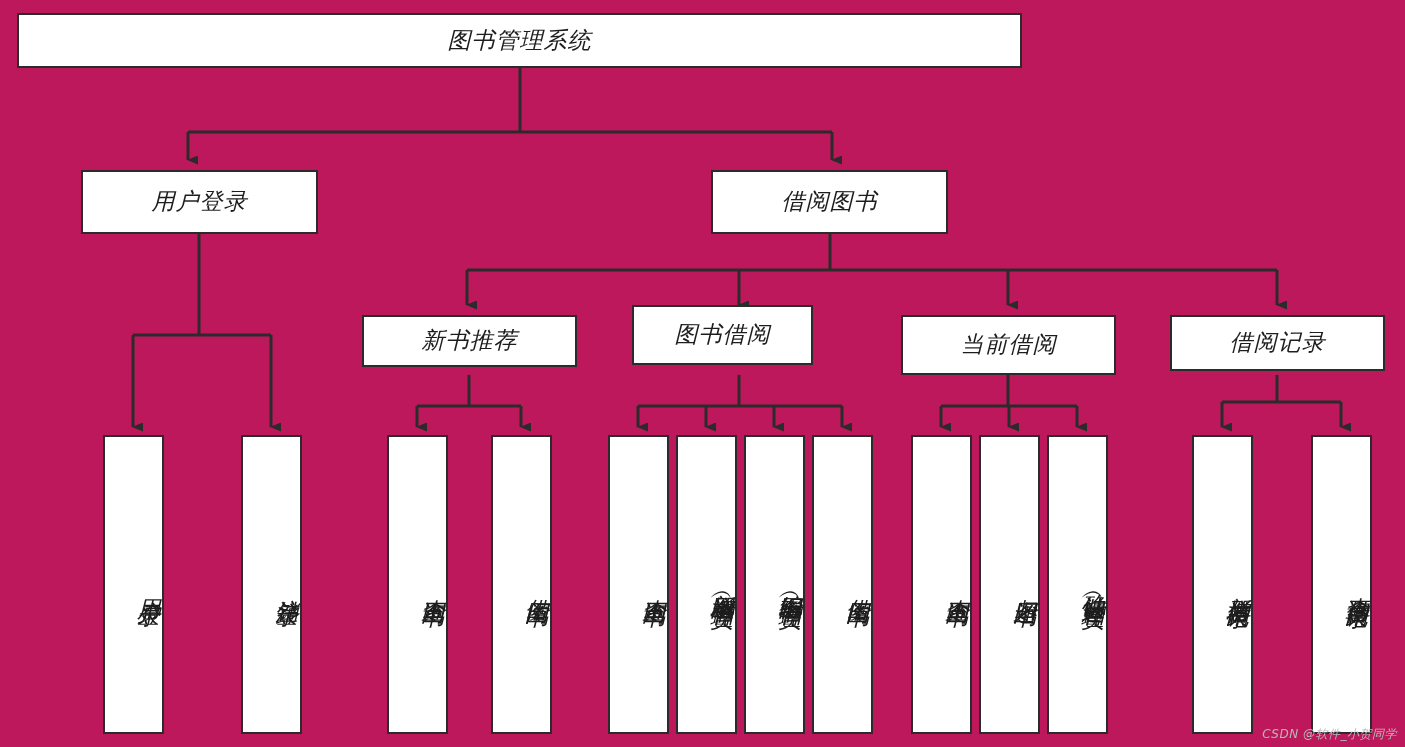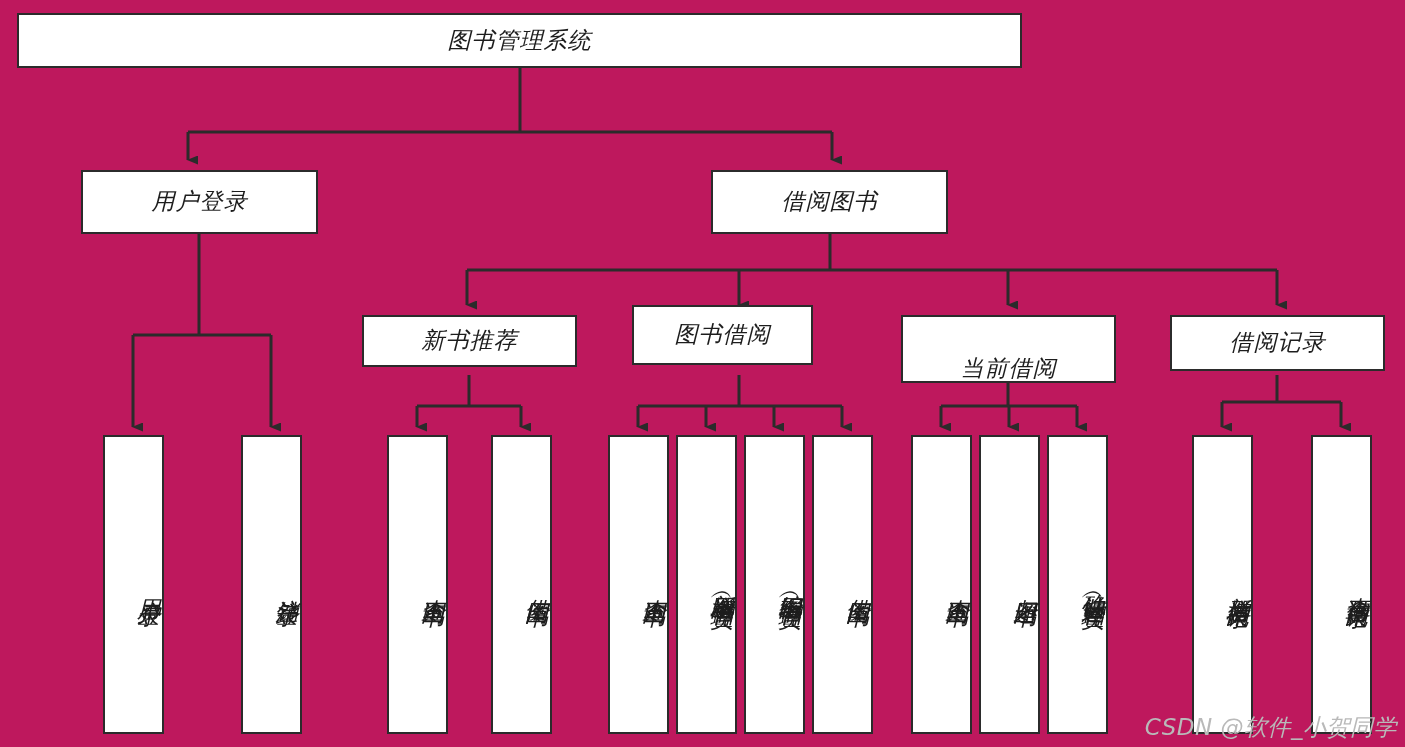"当前借阅" div.node { align-items: flex-end -> none; height: 68px -> 60px }
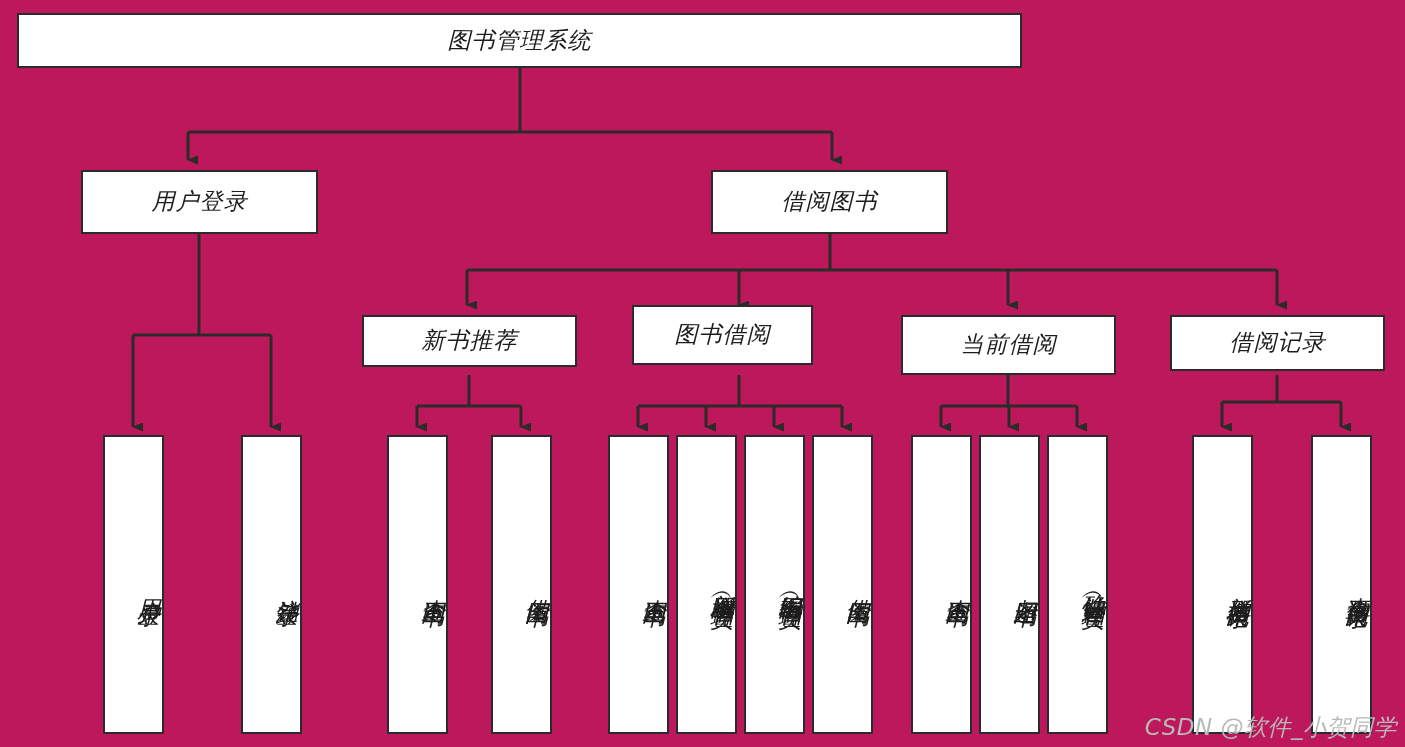"CSDN @软件_小贺同学" #watermark { font-size: 23px -> 12px }
